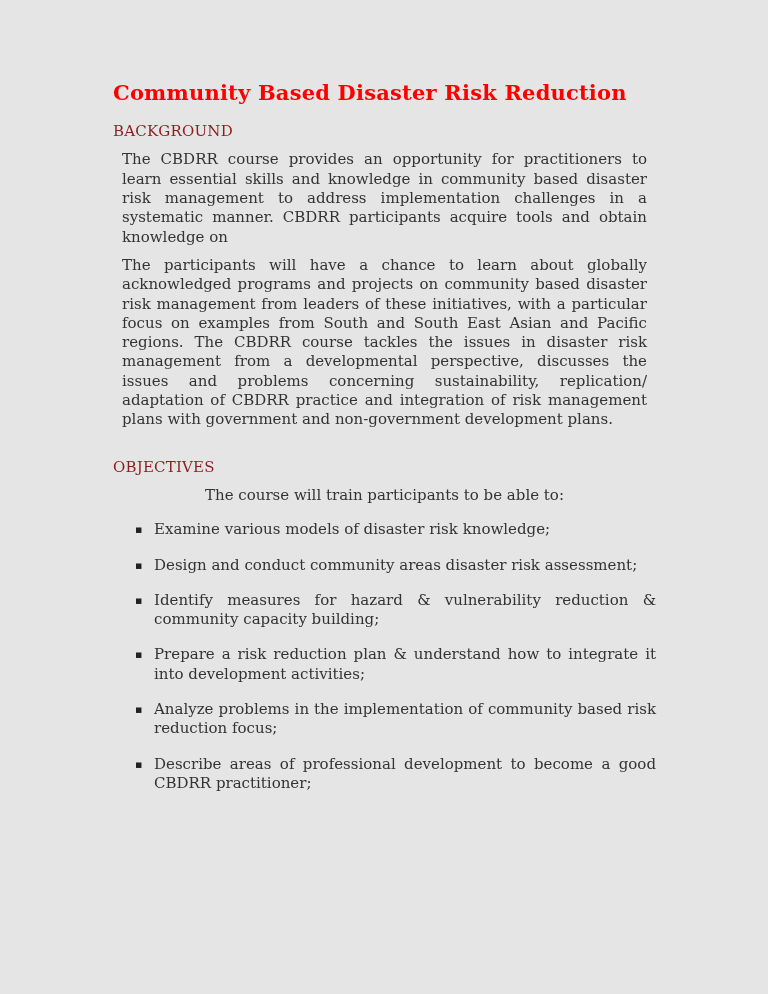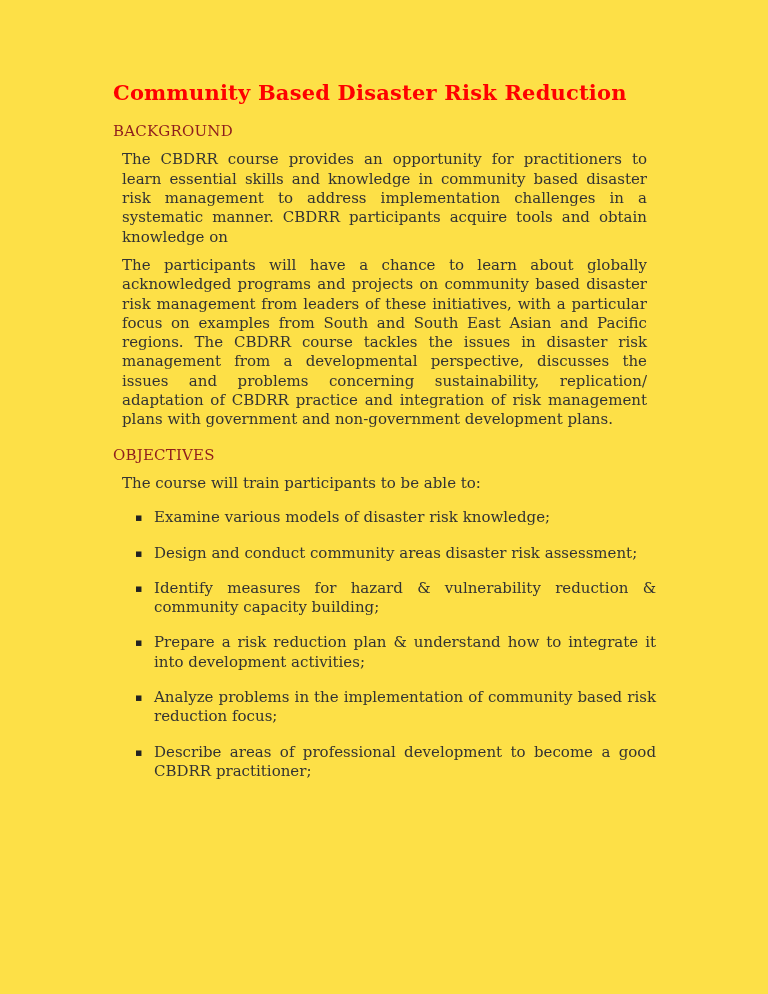"Community Based Disaster Risk Reduction" .page { background: #fde047 -> #e5e5e5 }
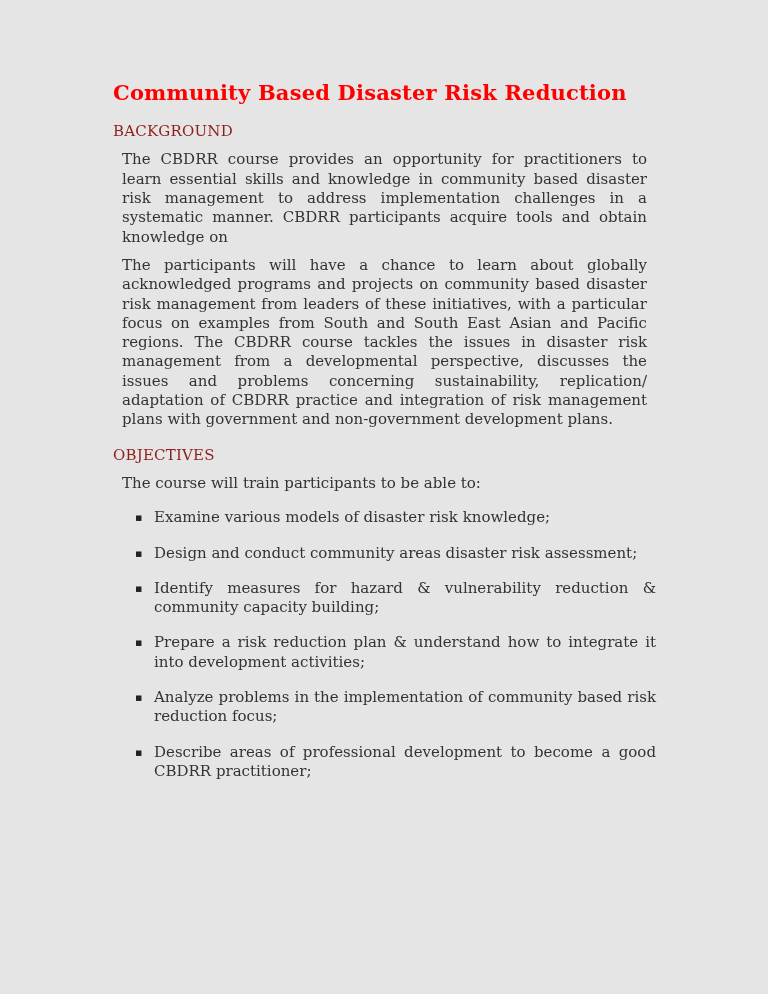"OBJECTIVES" .heading-objectives { margin-top: 16px -> 28px }
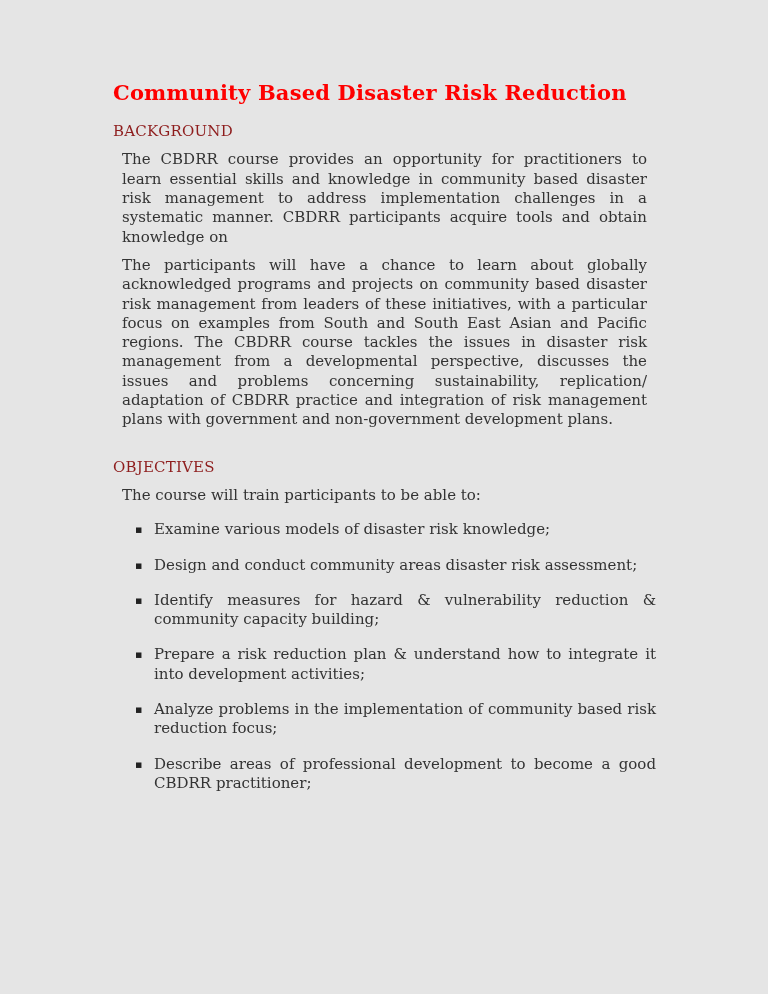"The course will train participants" p.intro-text { text-align: left -> center }
